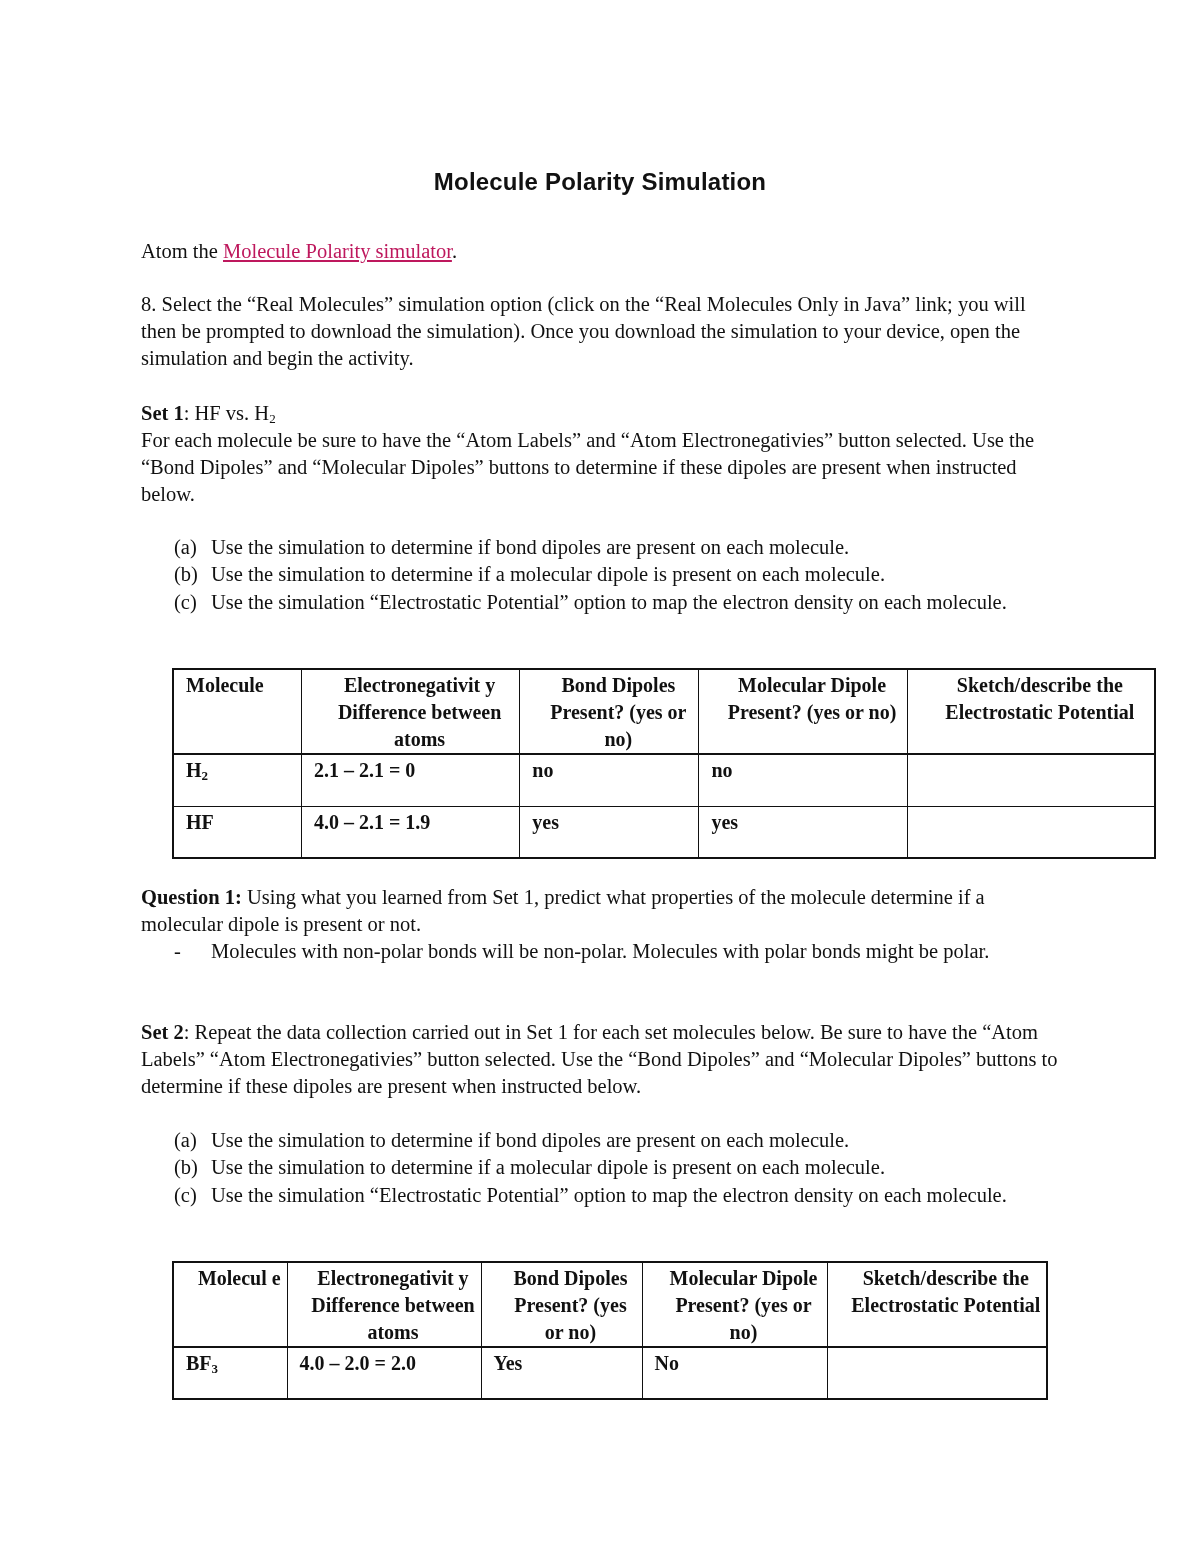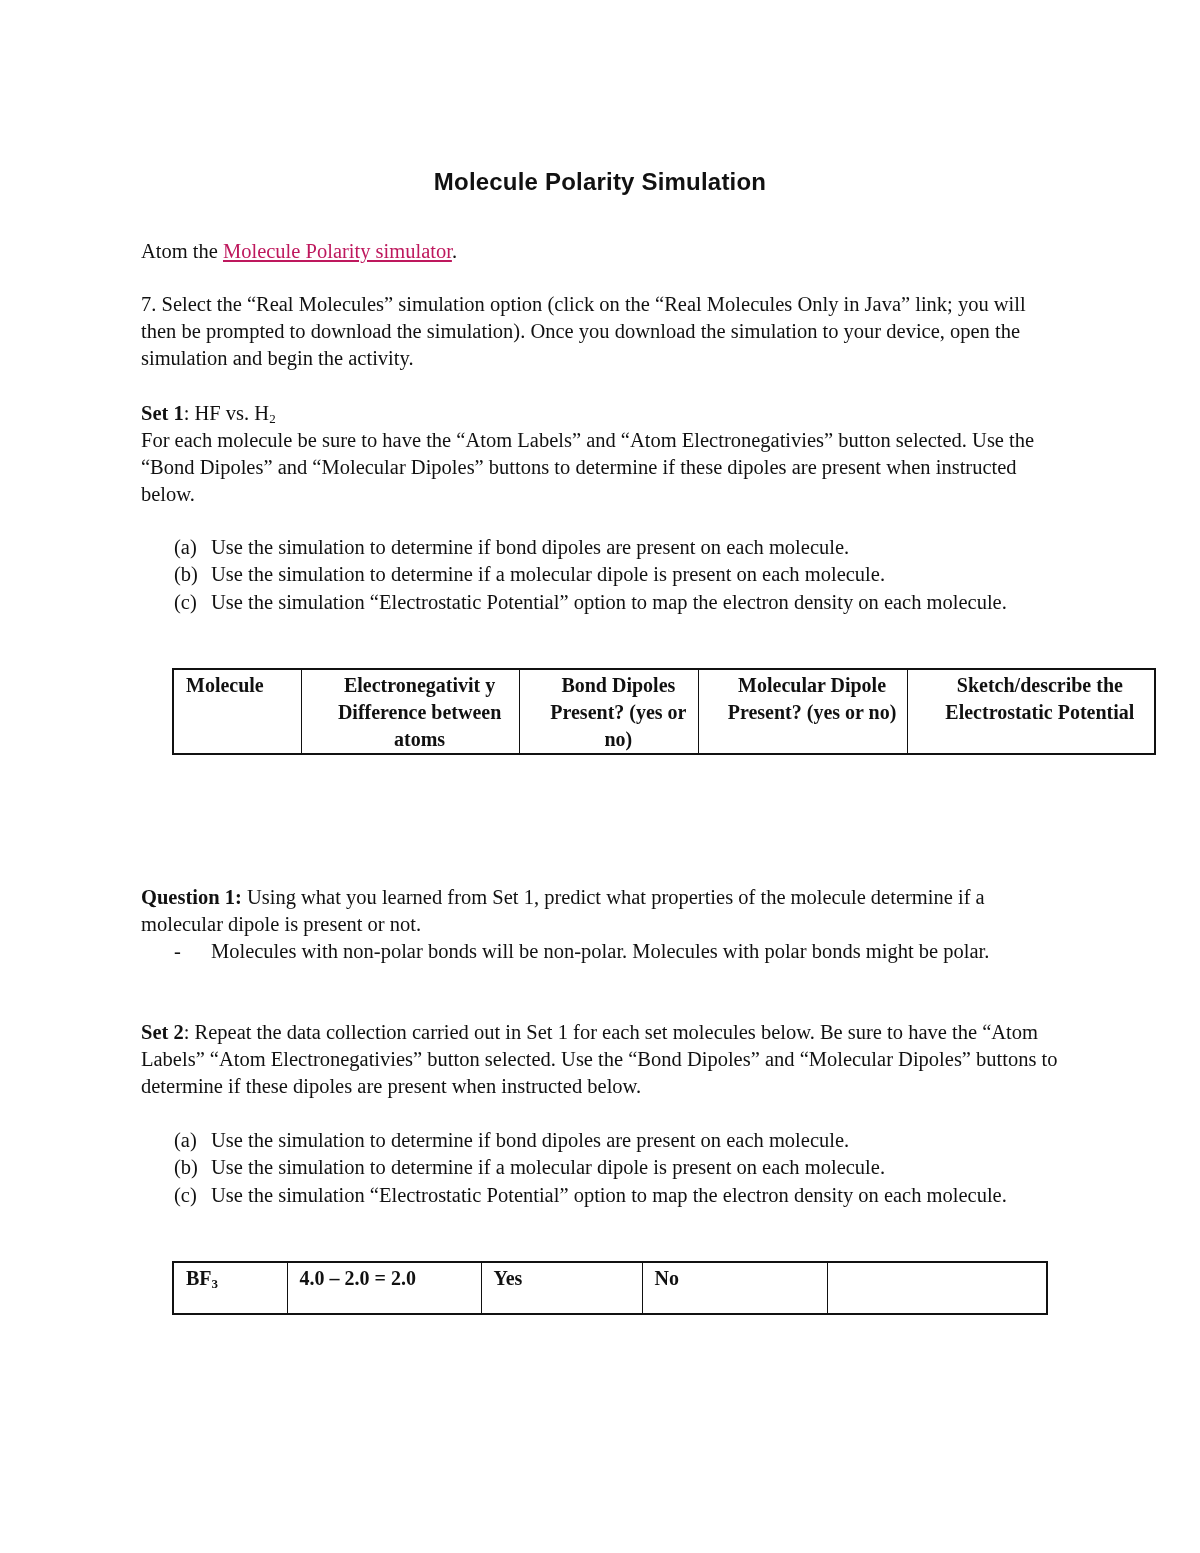"7. Select the “Real Molecules”" div.para { text: 7 -> 8 }
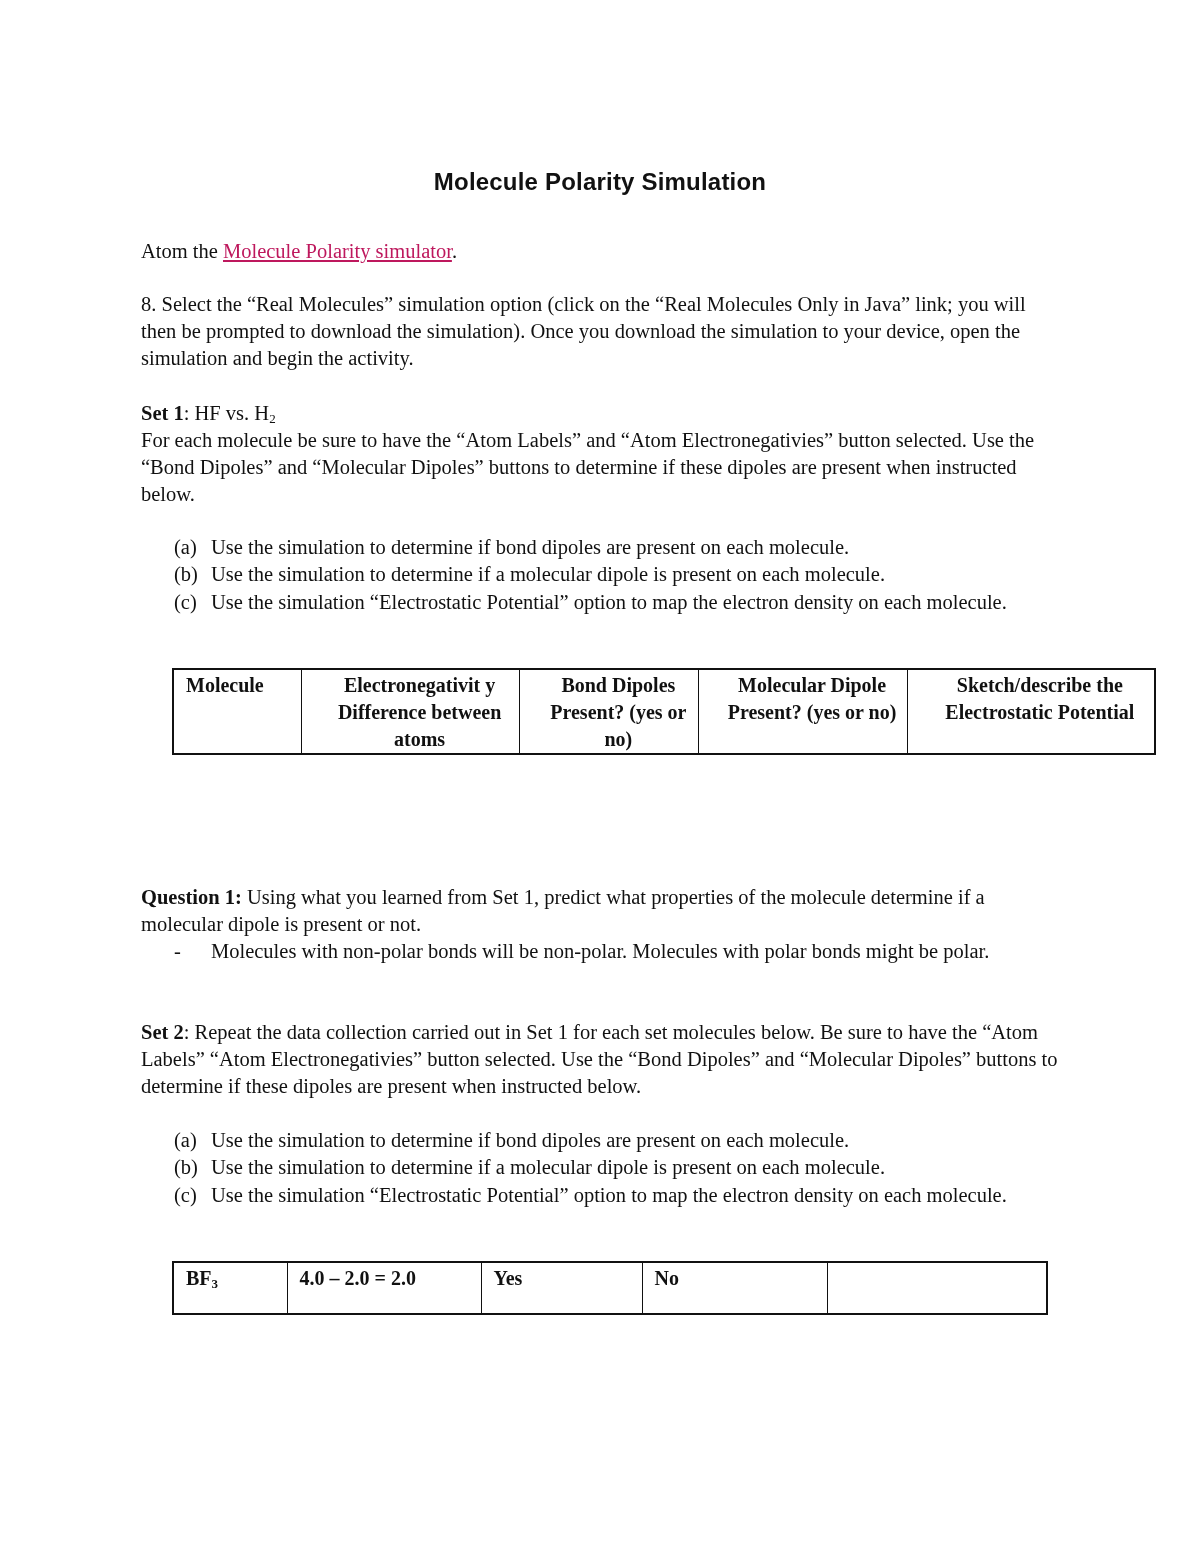"H2" tr { html: none -> <tr> <td><span>H</span><sub>2</sub></td> <td>2.1 – 2.1 = 0</td> <td>no</td> <td>no</td> <td></td> </tr> }
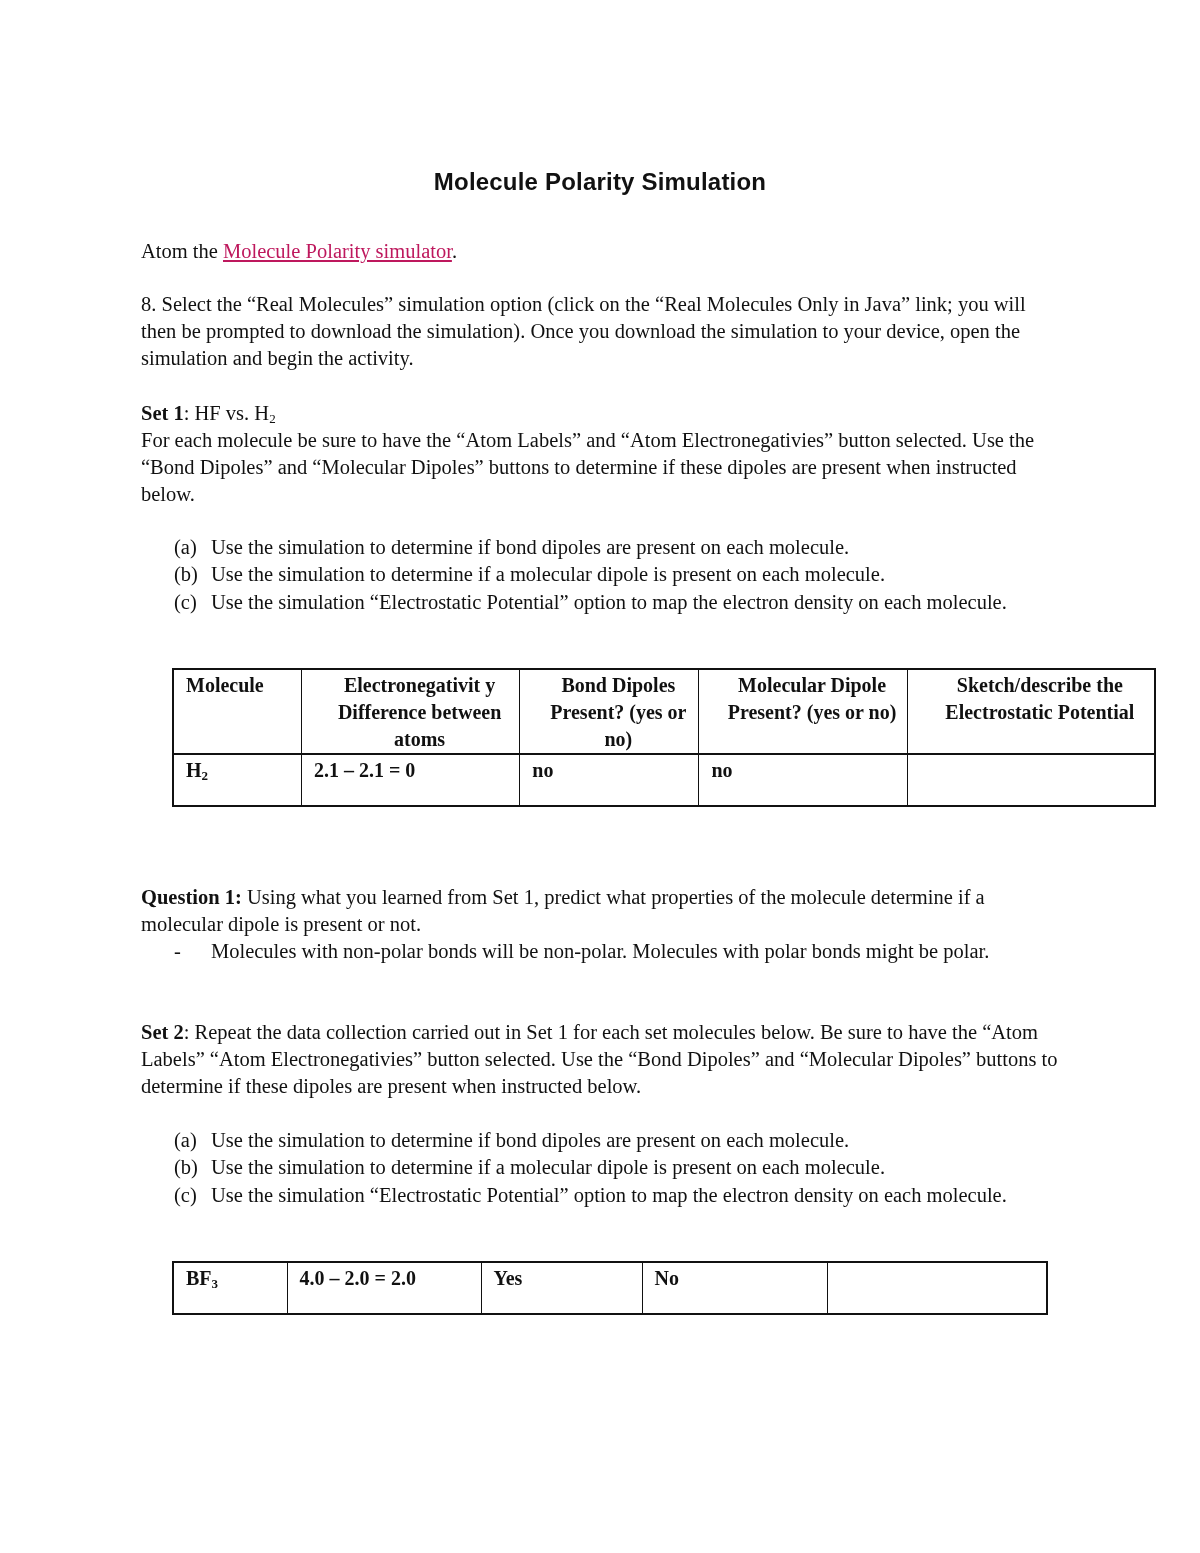"HF" tr { html: none -> <tr> <td><span>HF</span><sub></sub></td> <td>4.0 – 2.1 = 1.9</td> <td>yes</td> <td>yes</td> <td></td> </tr> }
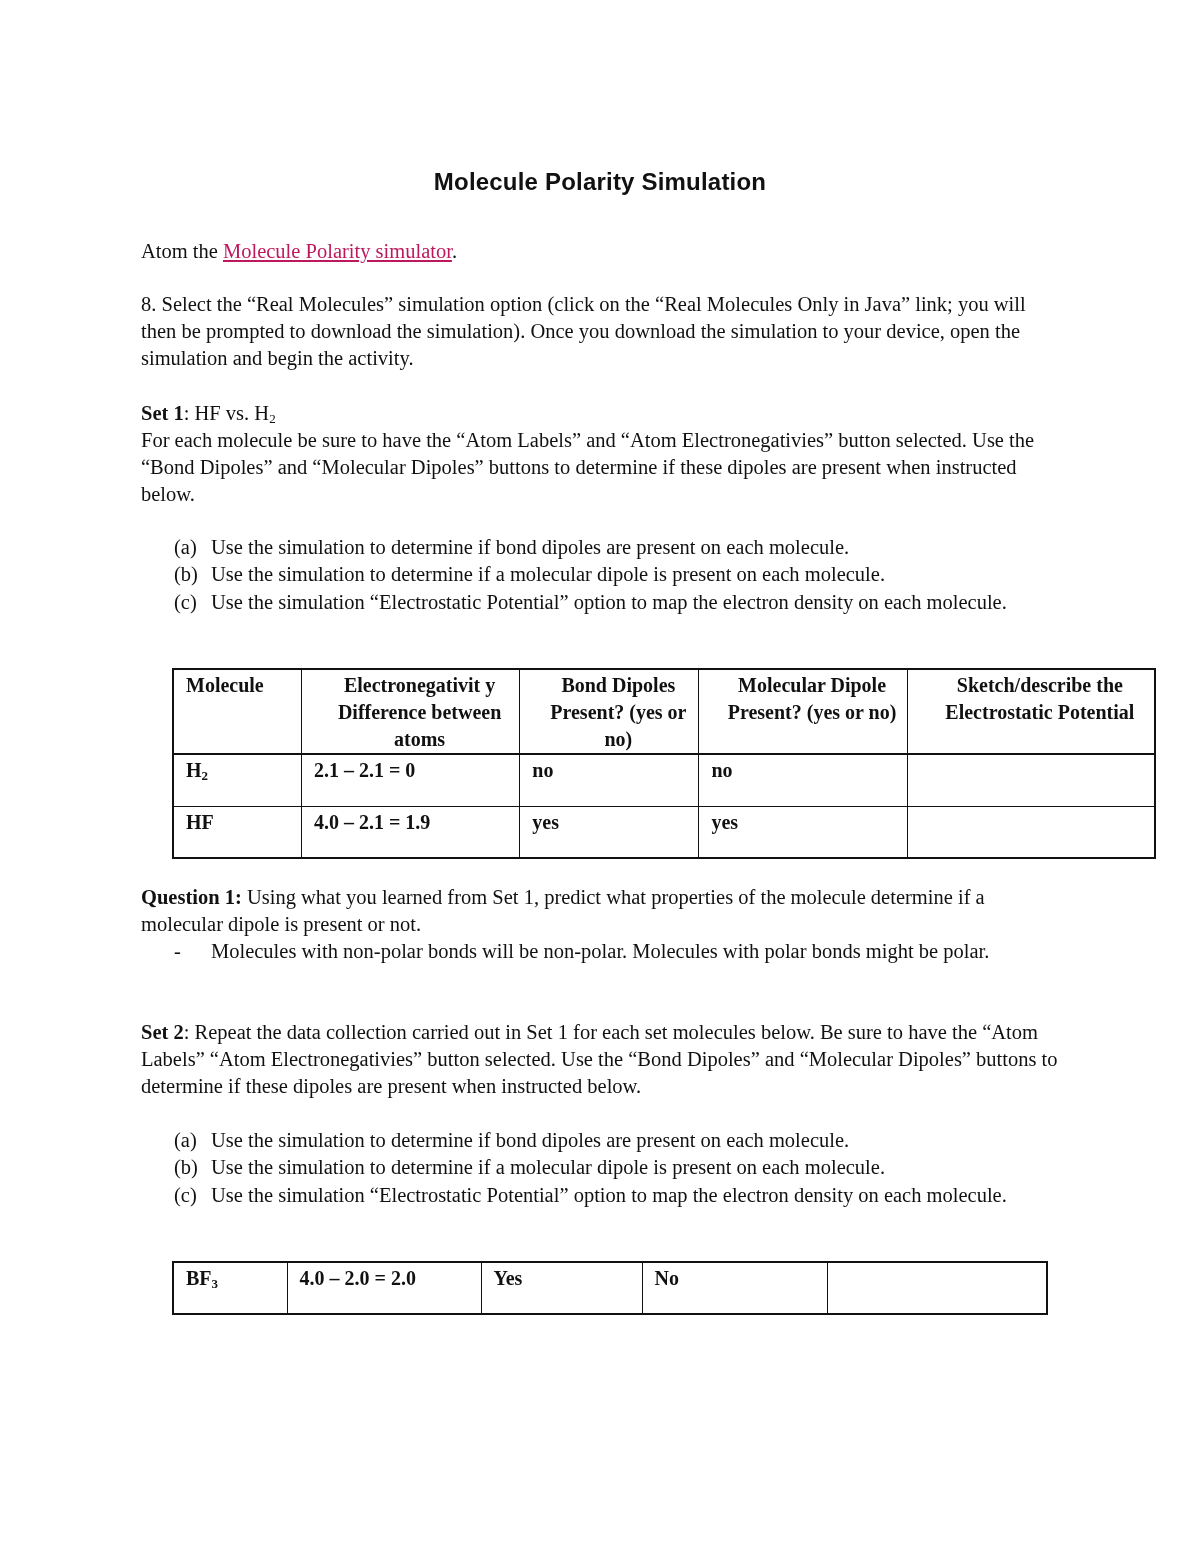"Molecul e" tr.head { html: none -> <tr> <th>Molecul e</th> <th>Electronegativit y Difference between atoms</th> <th>Bond Dipoles Present? (yes or no)</th> <th>Molecular Dipole Present? (yes or no)</th> <th>Sketch/describe the Electrostatic Potential</th> </tr> }
